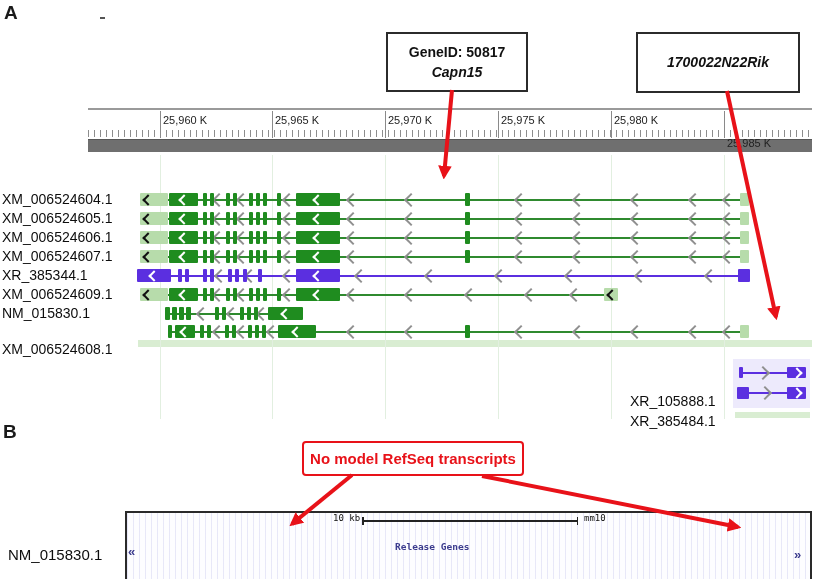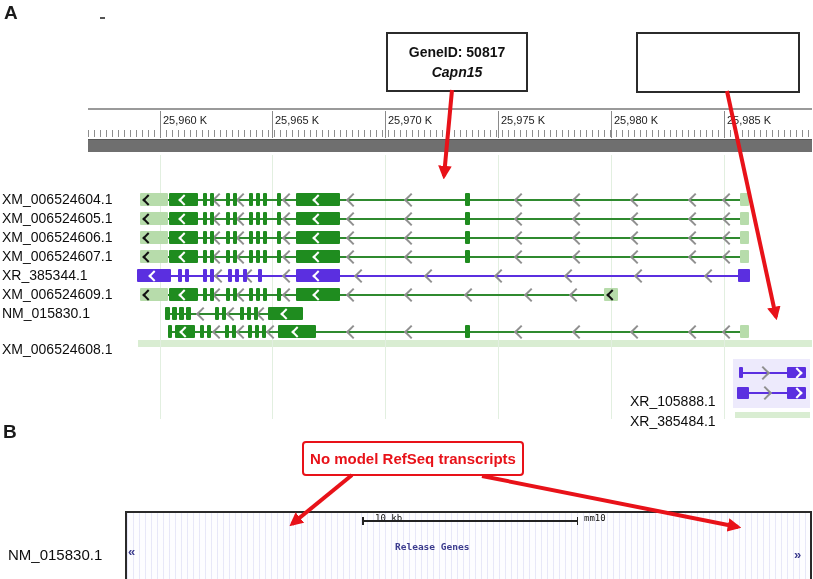"1700022N22Rik" div.it { html: none -> <div>1700022N22Rik</div> }
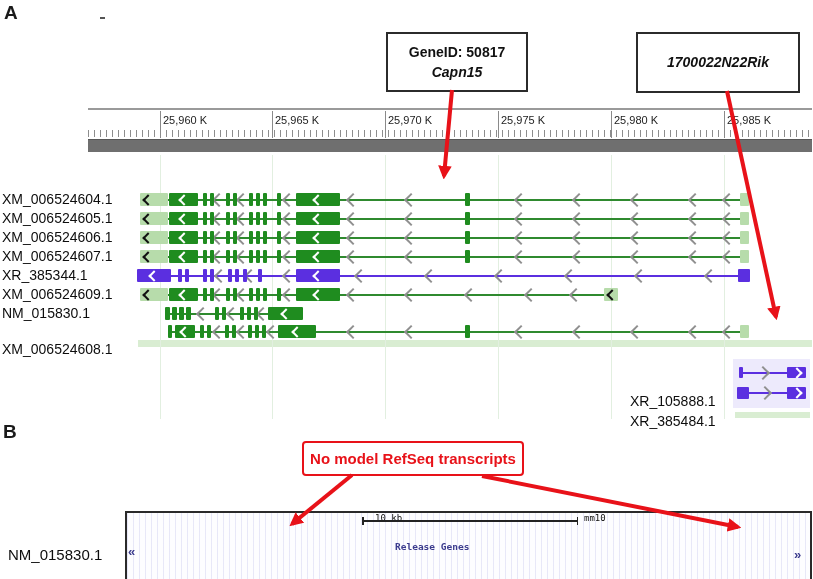"25,985 K" div.tick-label { margin-top: none -> 23px }
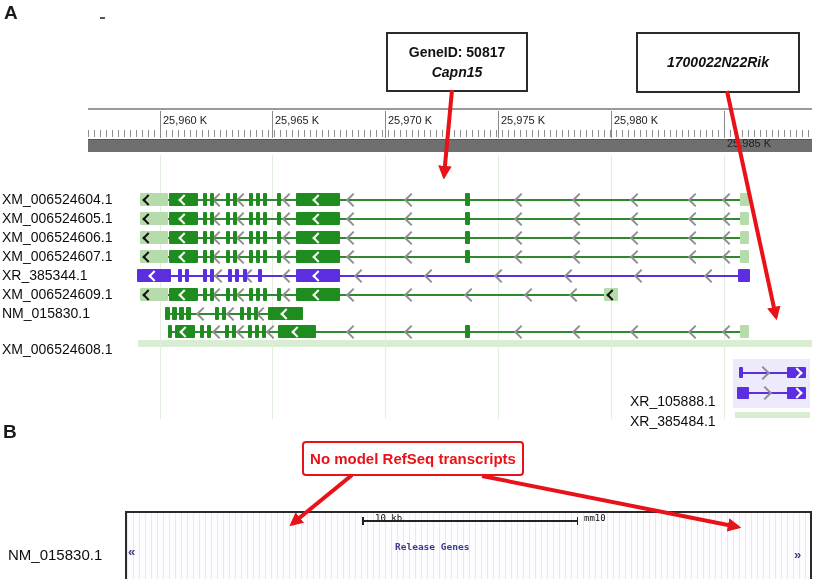"10 kb" .kb-label { padding-left: 42px -> none }
